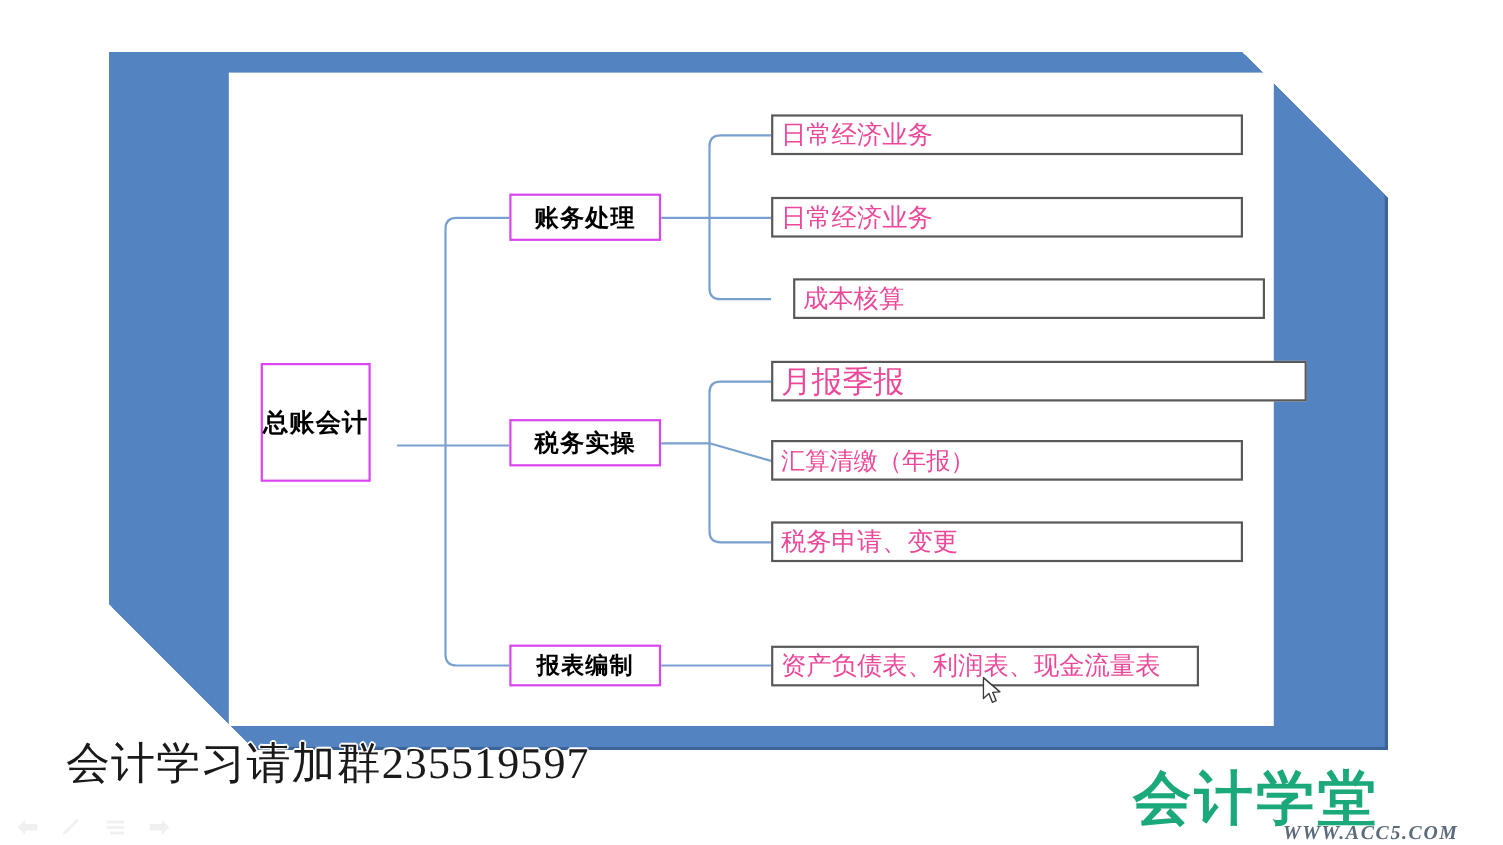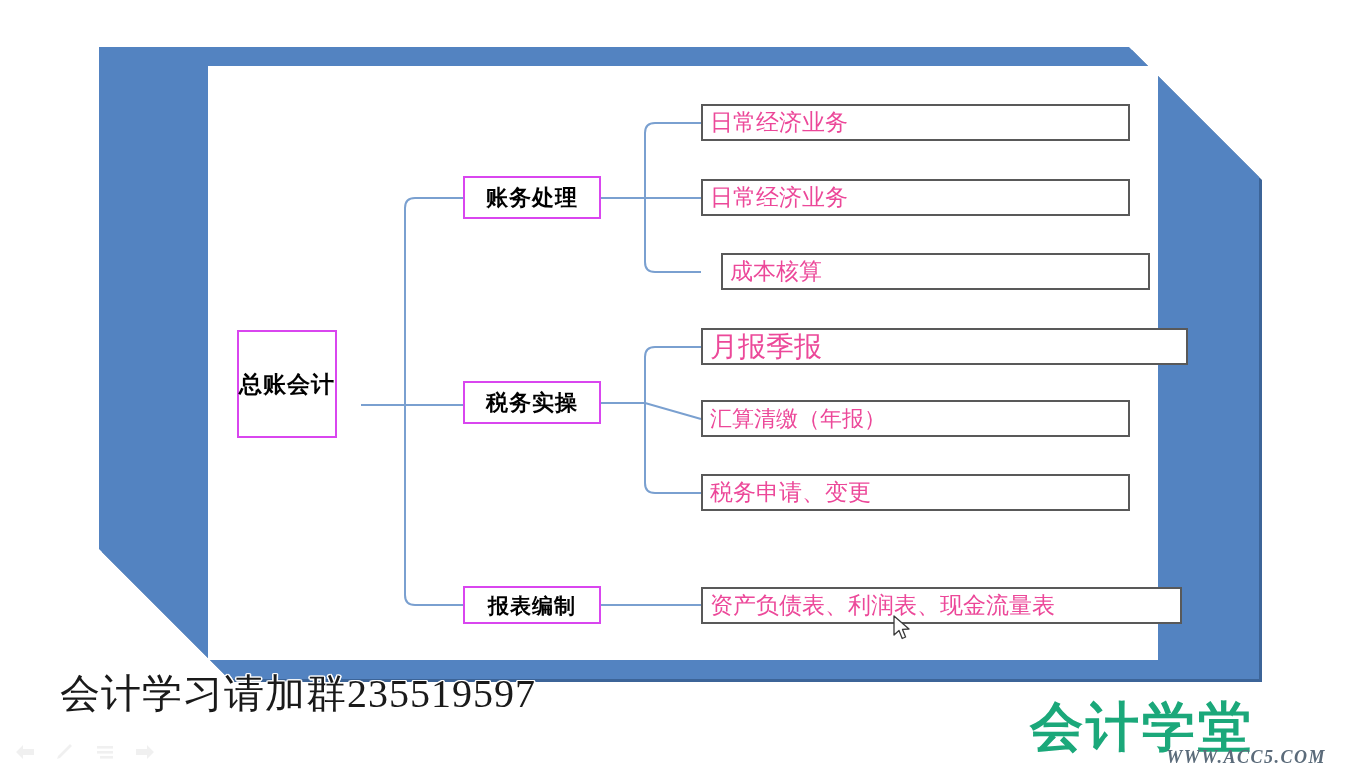"资产负债表、利润表、现金流量表" #leaf-3-1 { width: 481px -> 389px }
